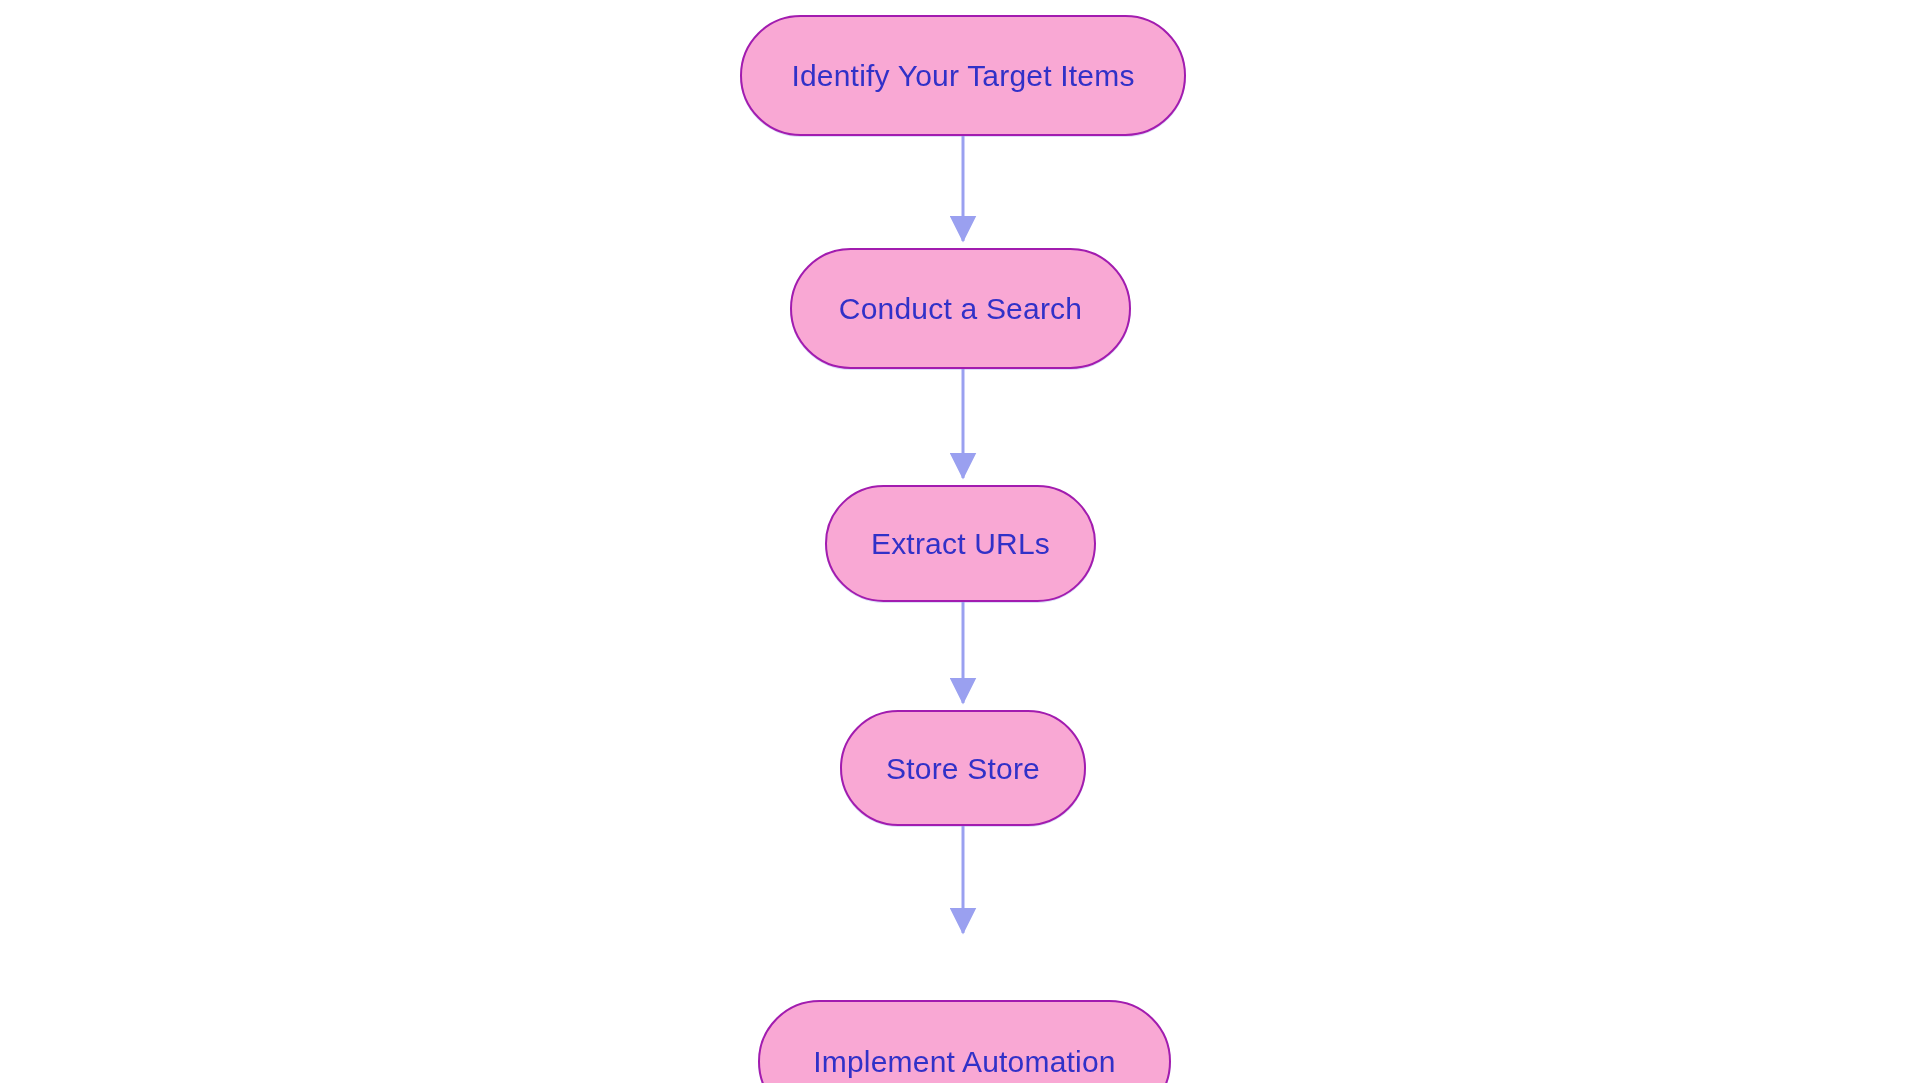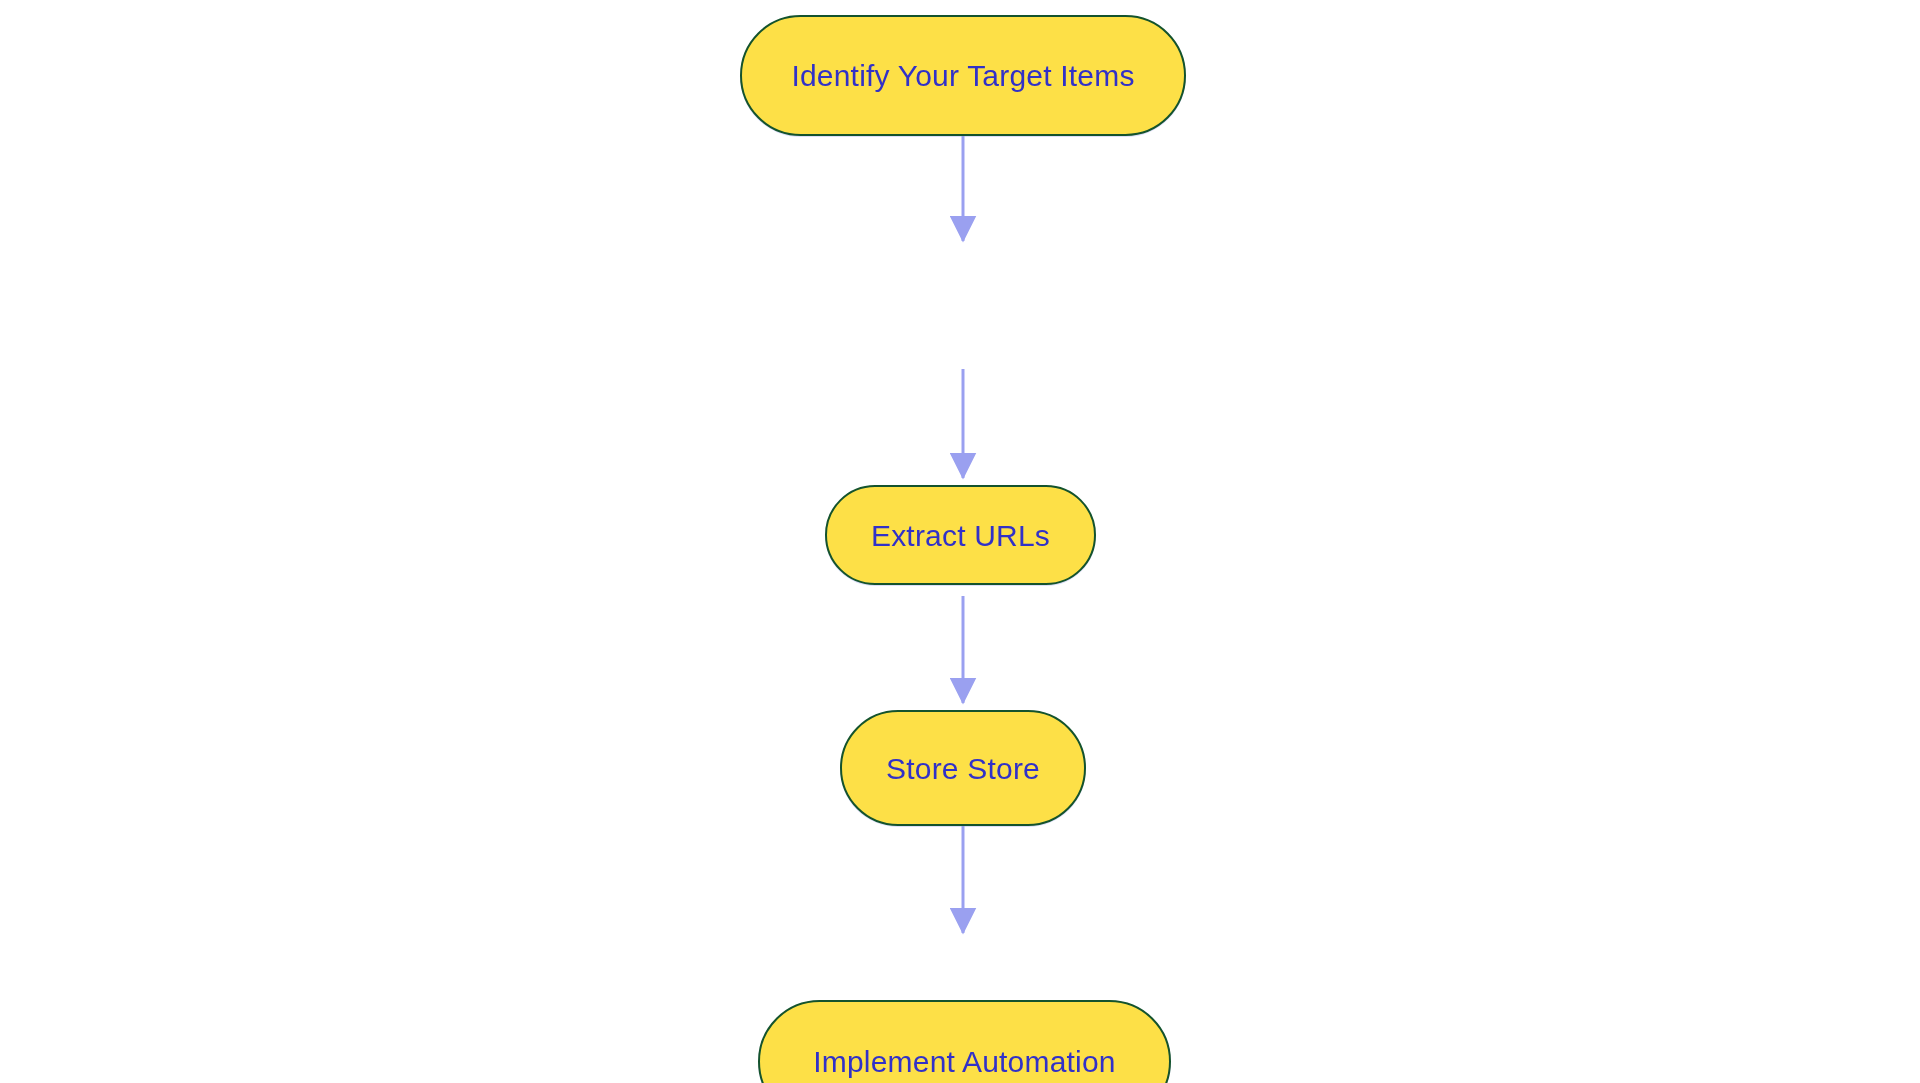"Identify Your Target Items" .flow-node { background: #fde047 -> #f9a8d4; border: 2px solid #14532d -> 2px solid #a21caf }
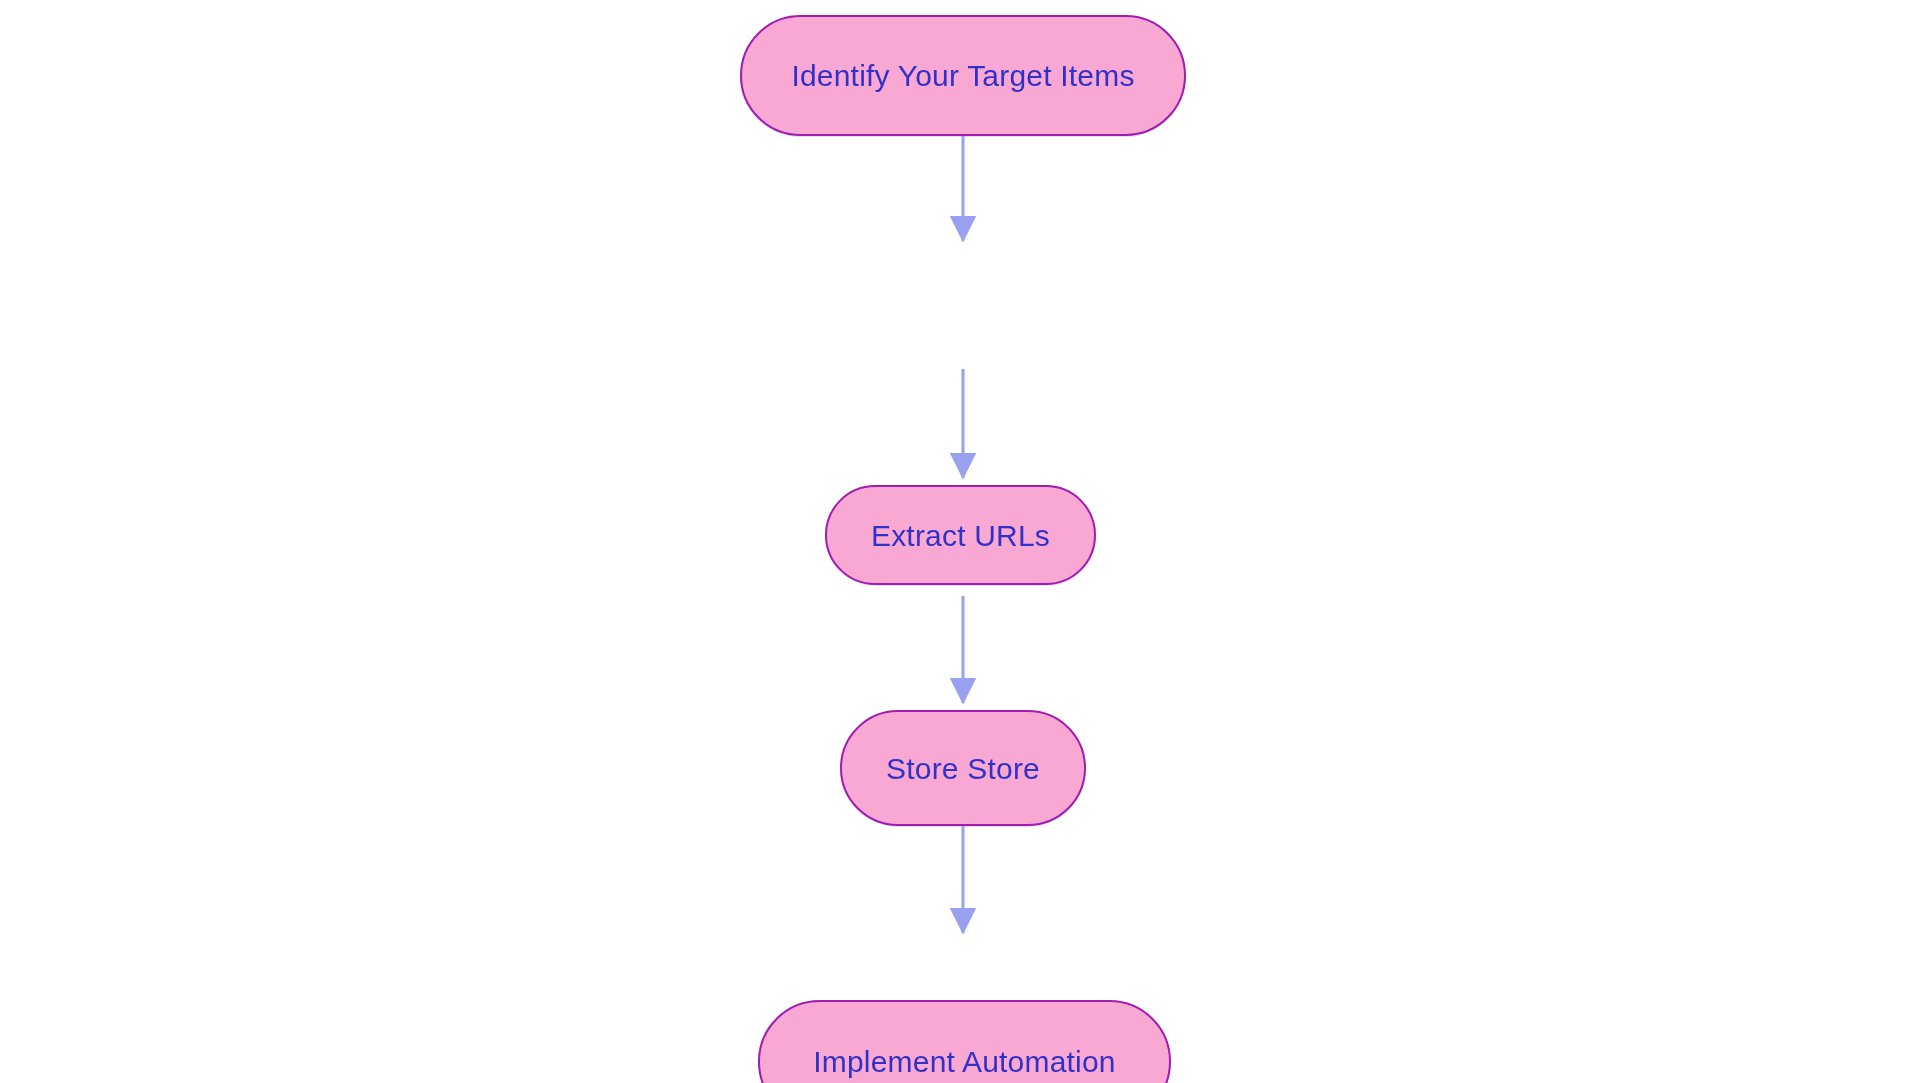"Conduct a Search" div.flow-node { html: none -> <div> <span>Conduct a Search</span> </div> }
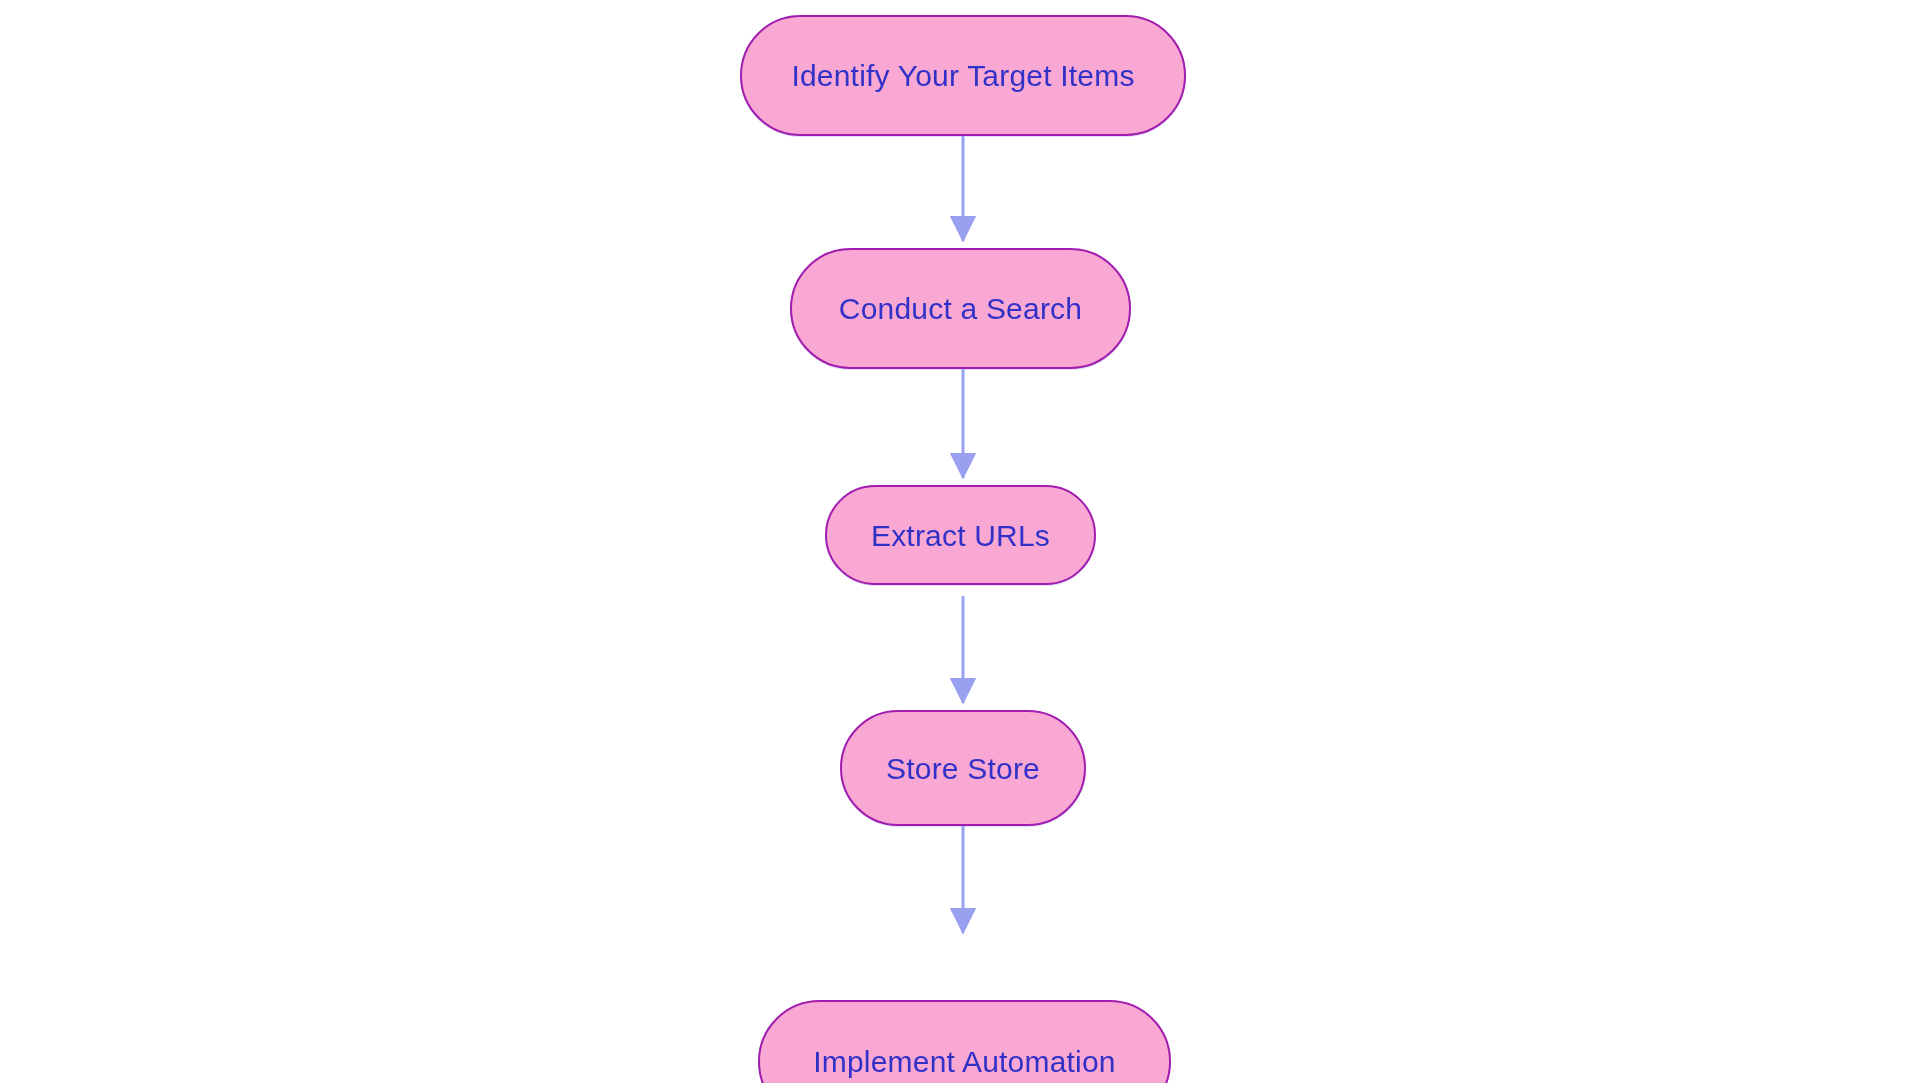"Extract URLs" #node-2 { height: 100px -> 117px }
